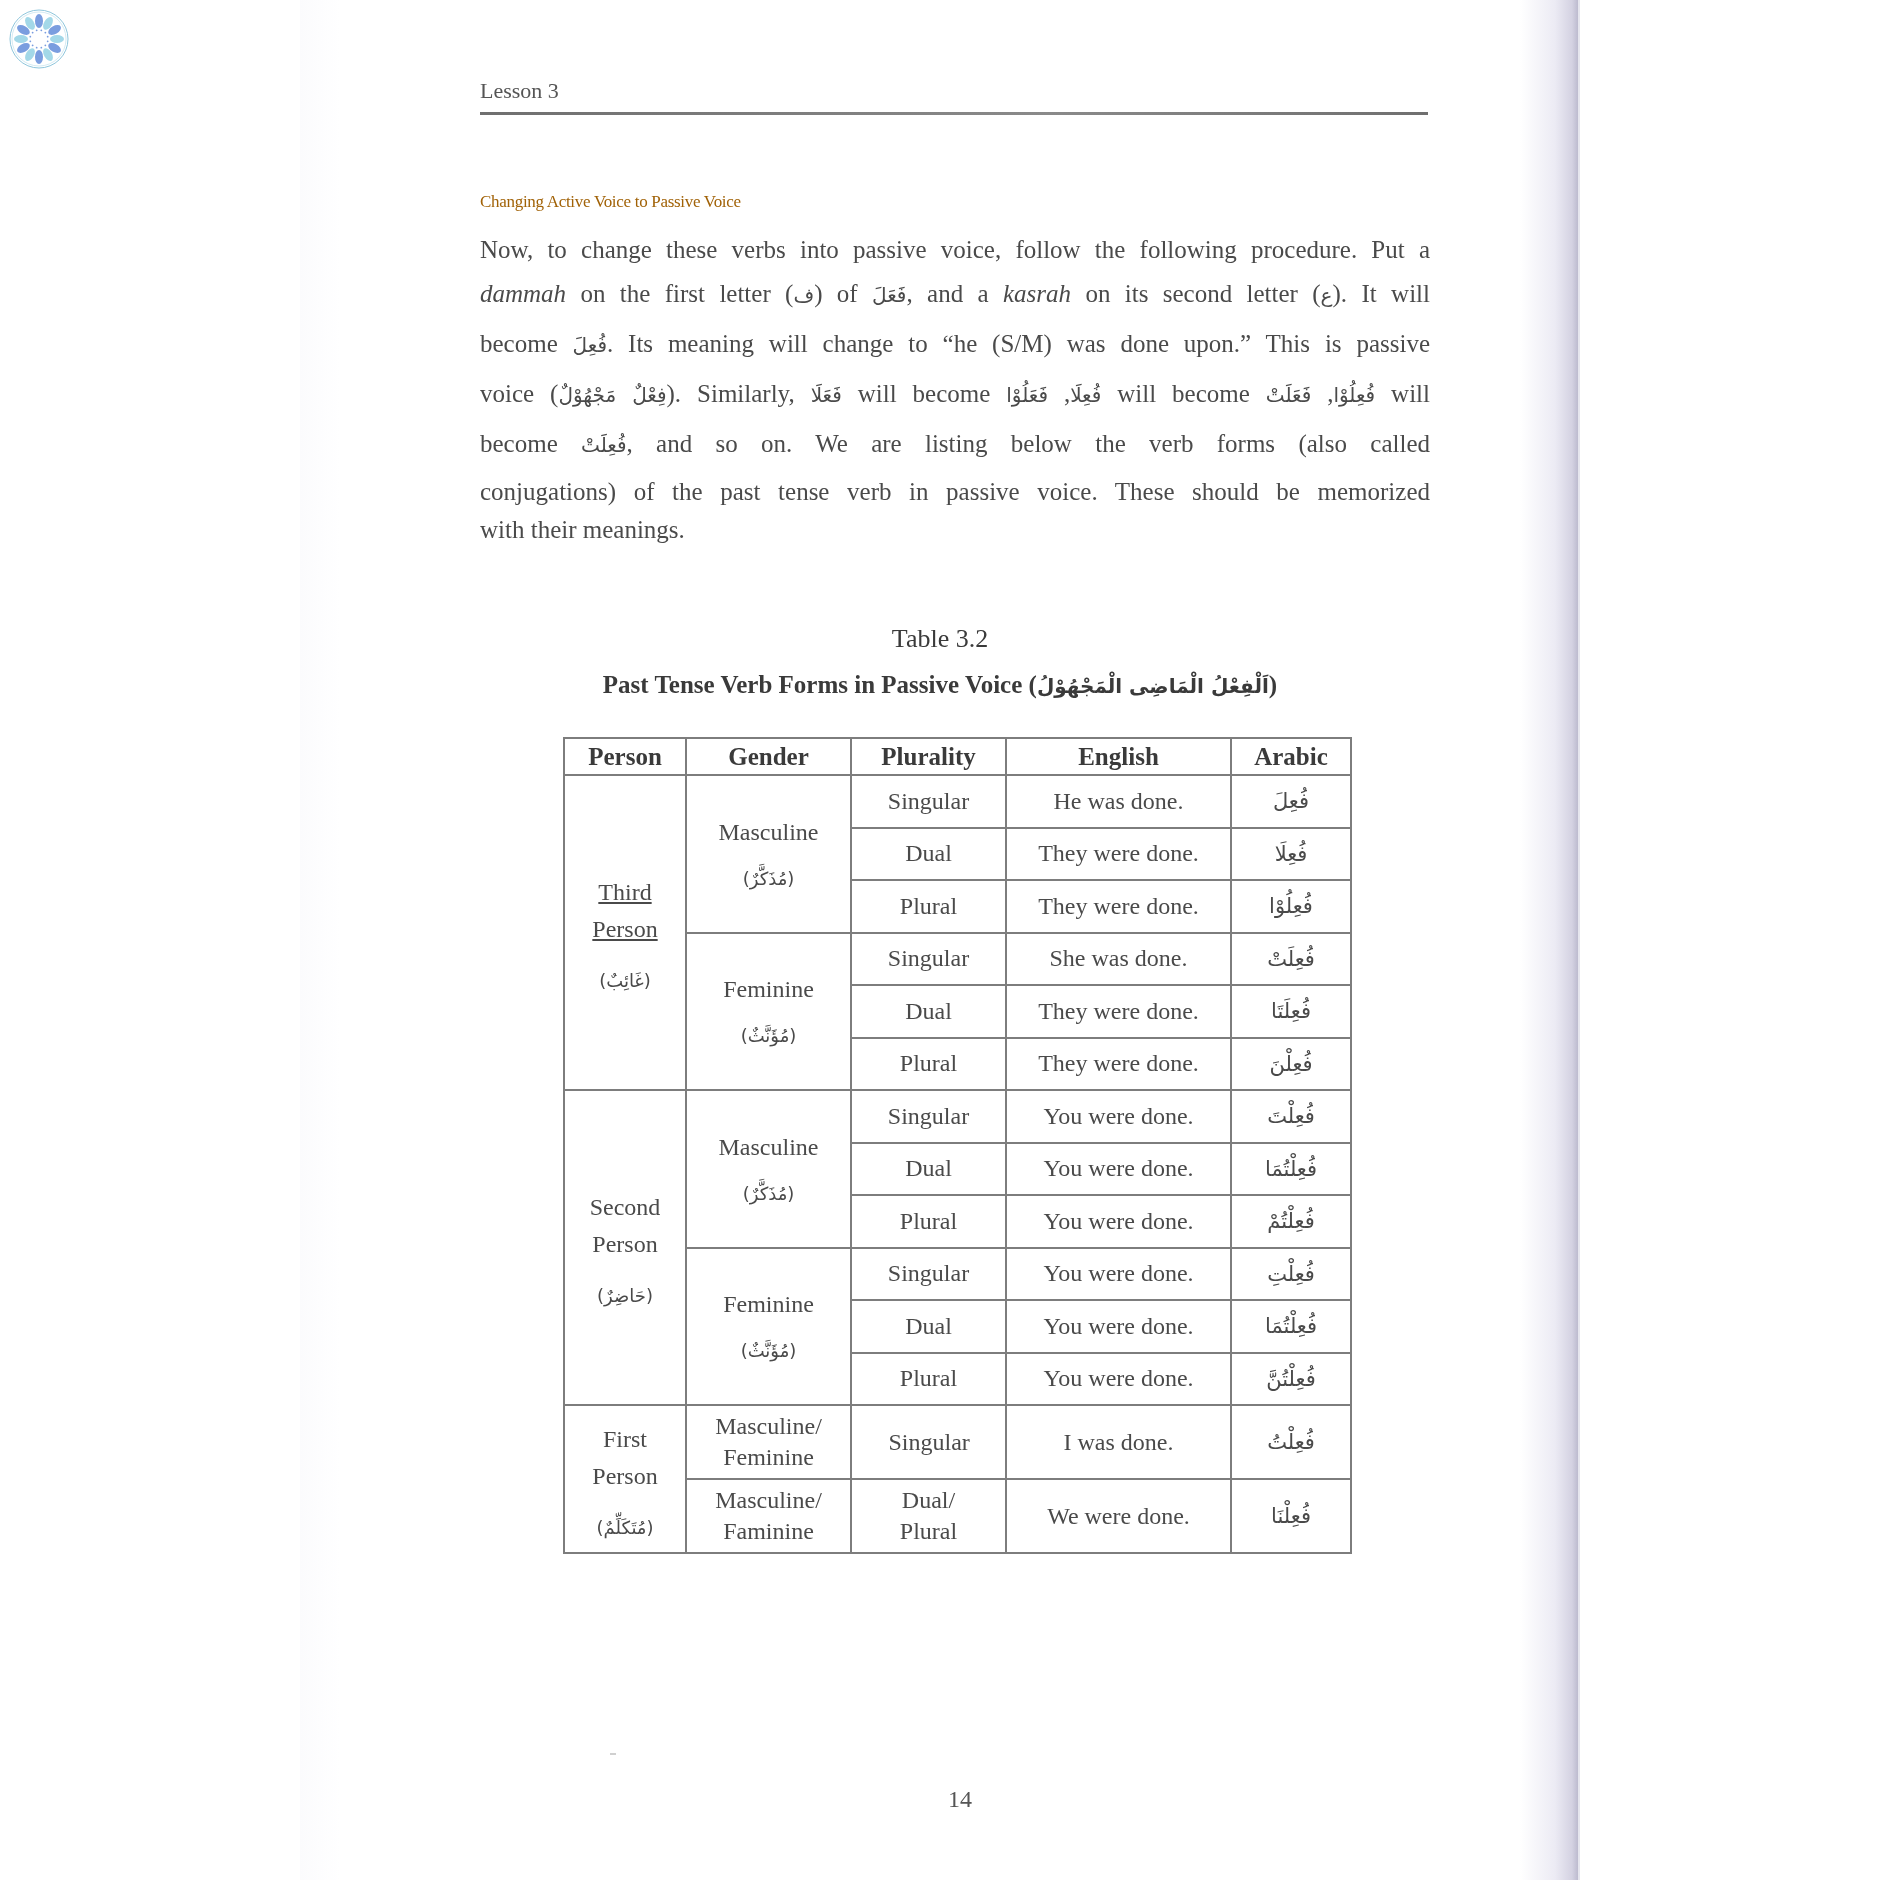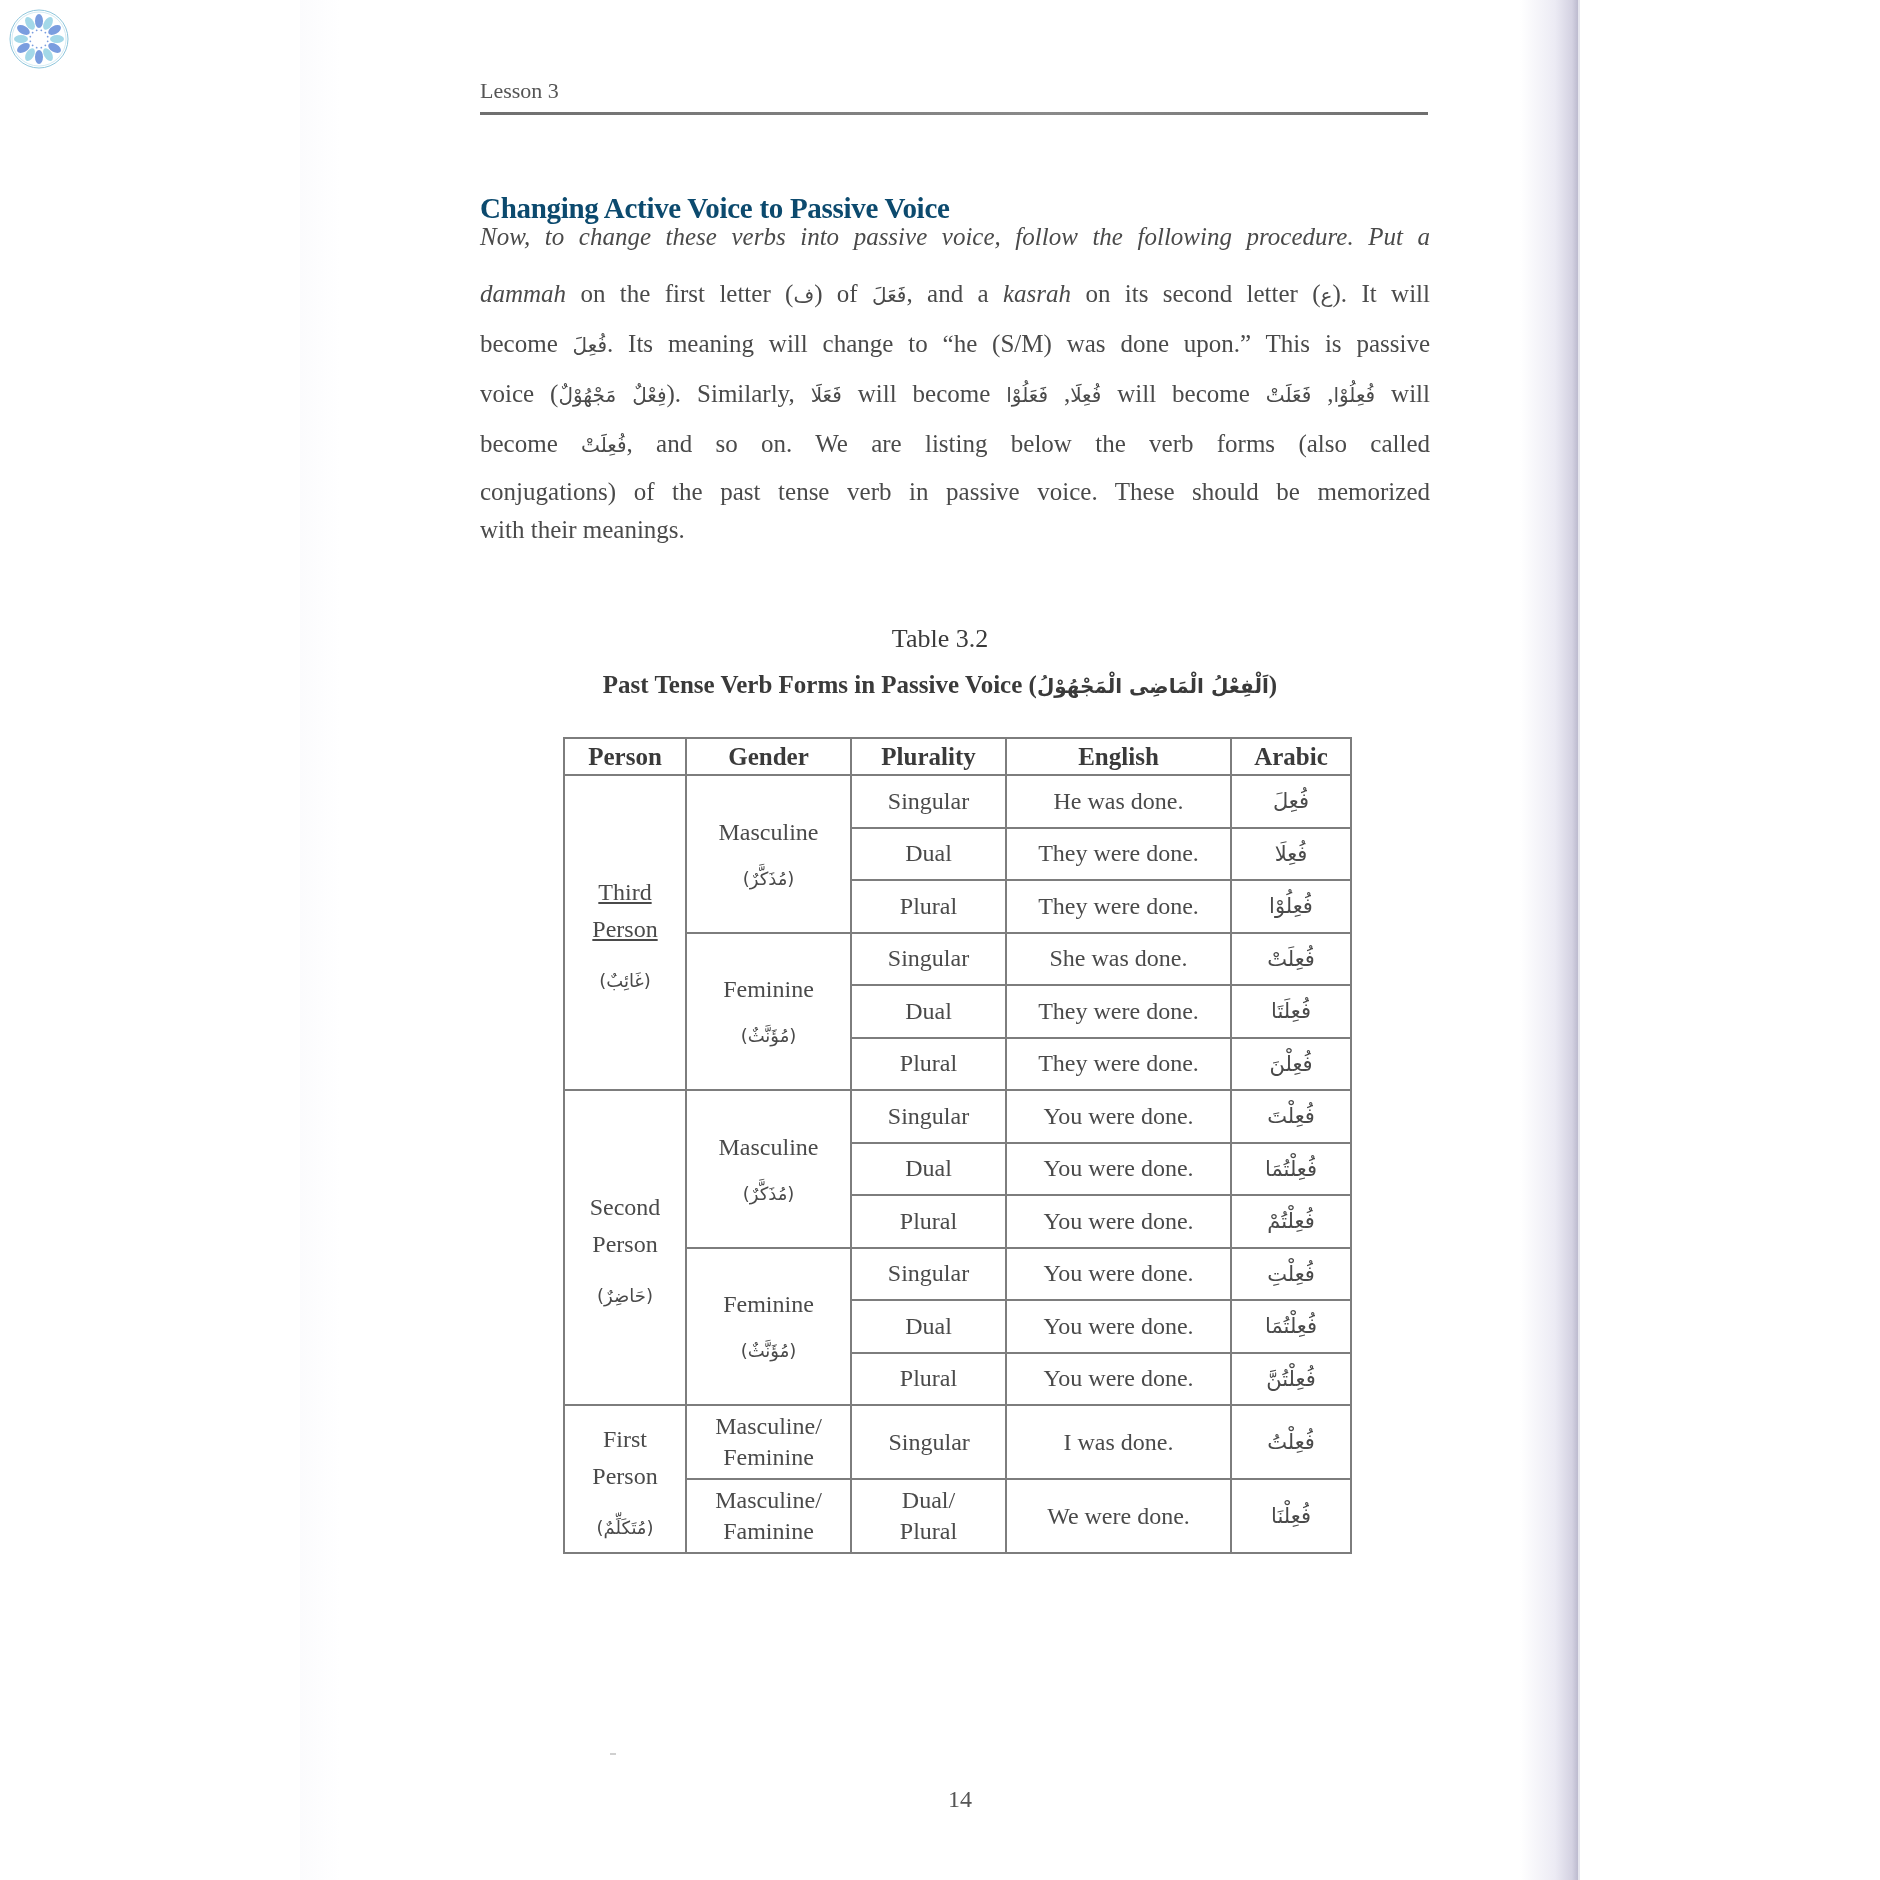"Changing Active Voice to Passive" .section-title { color: #0c4a6e -> #a16207; font-size: 29px -> 17px; font-weight: bold -> normal }
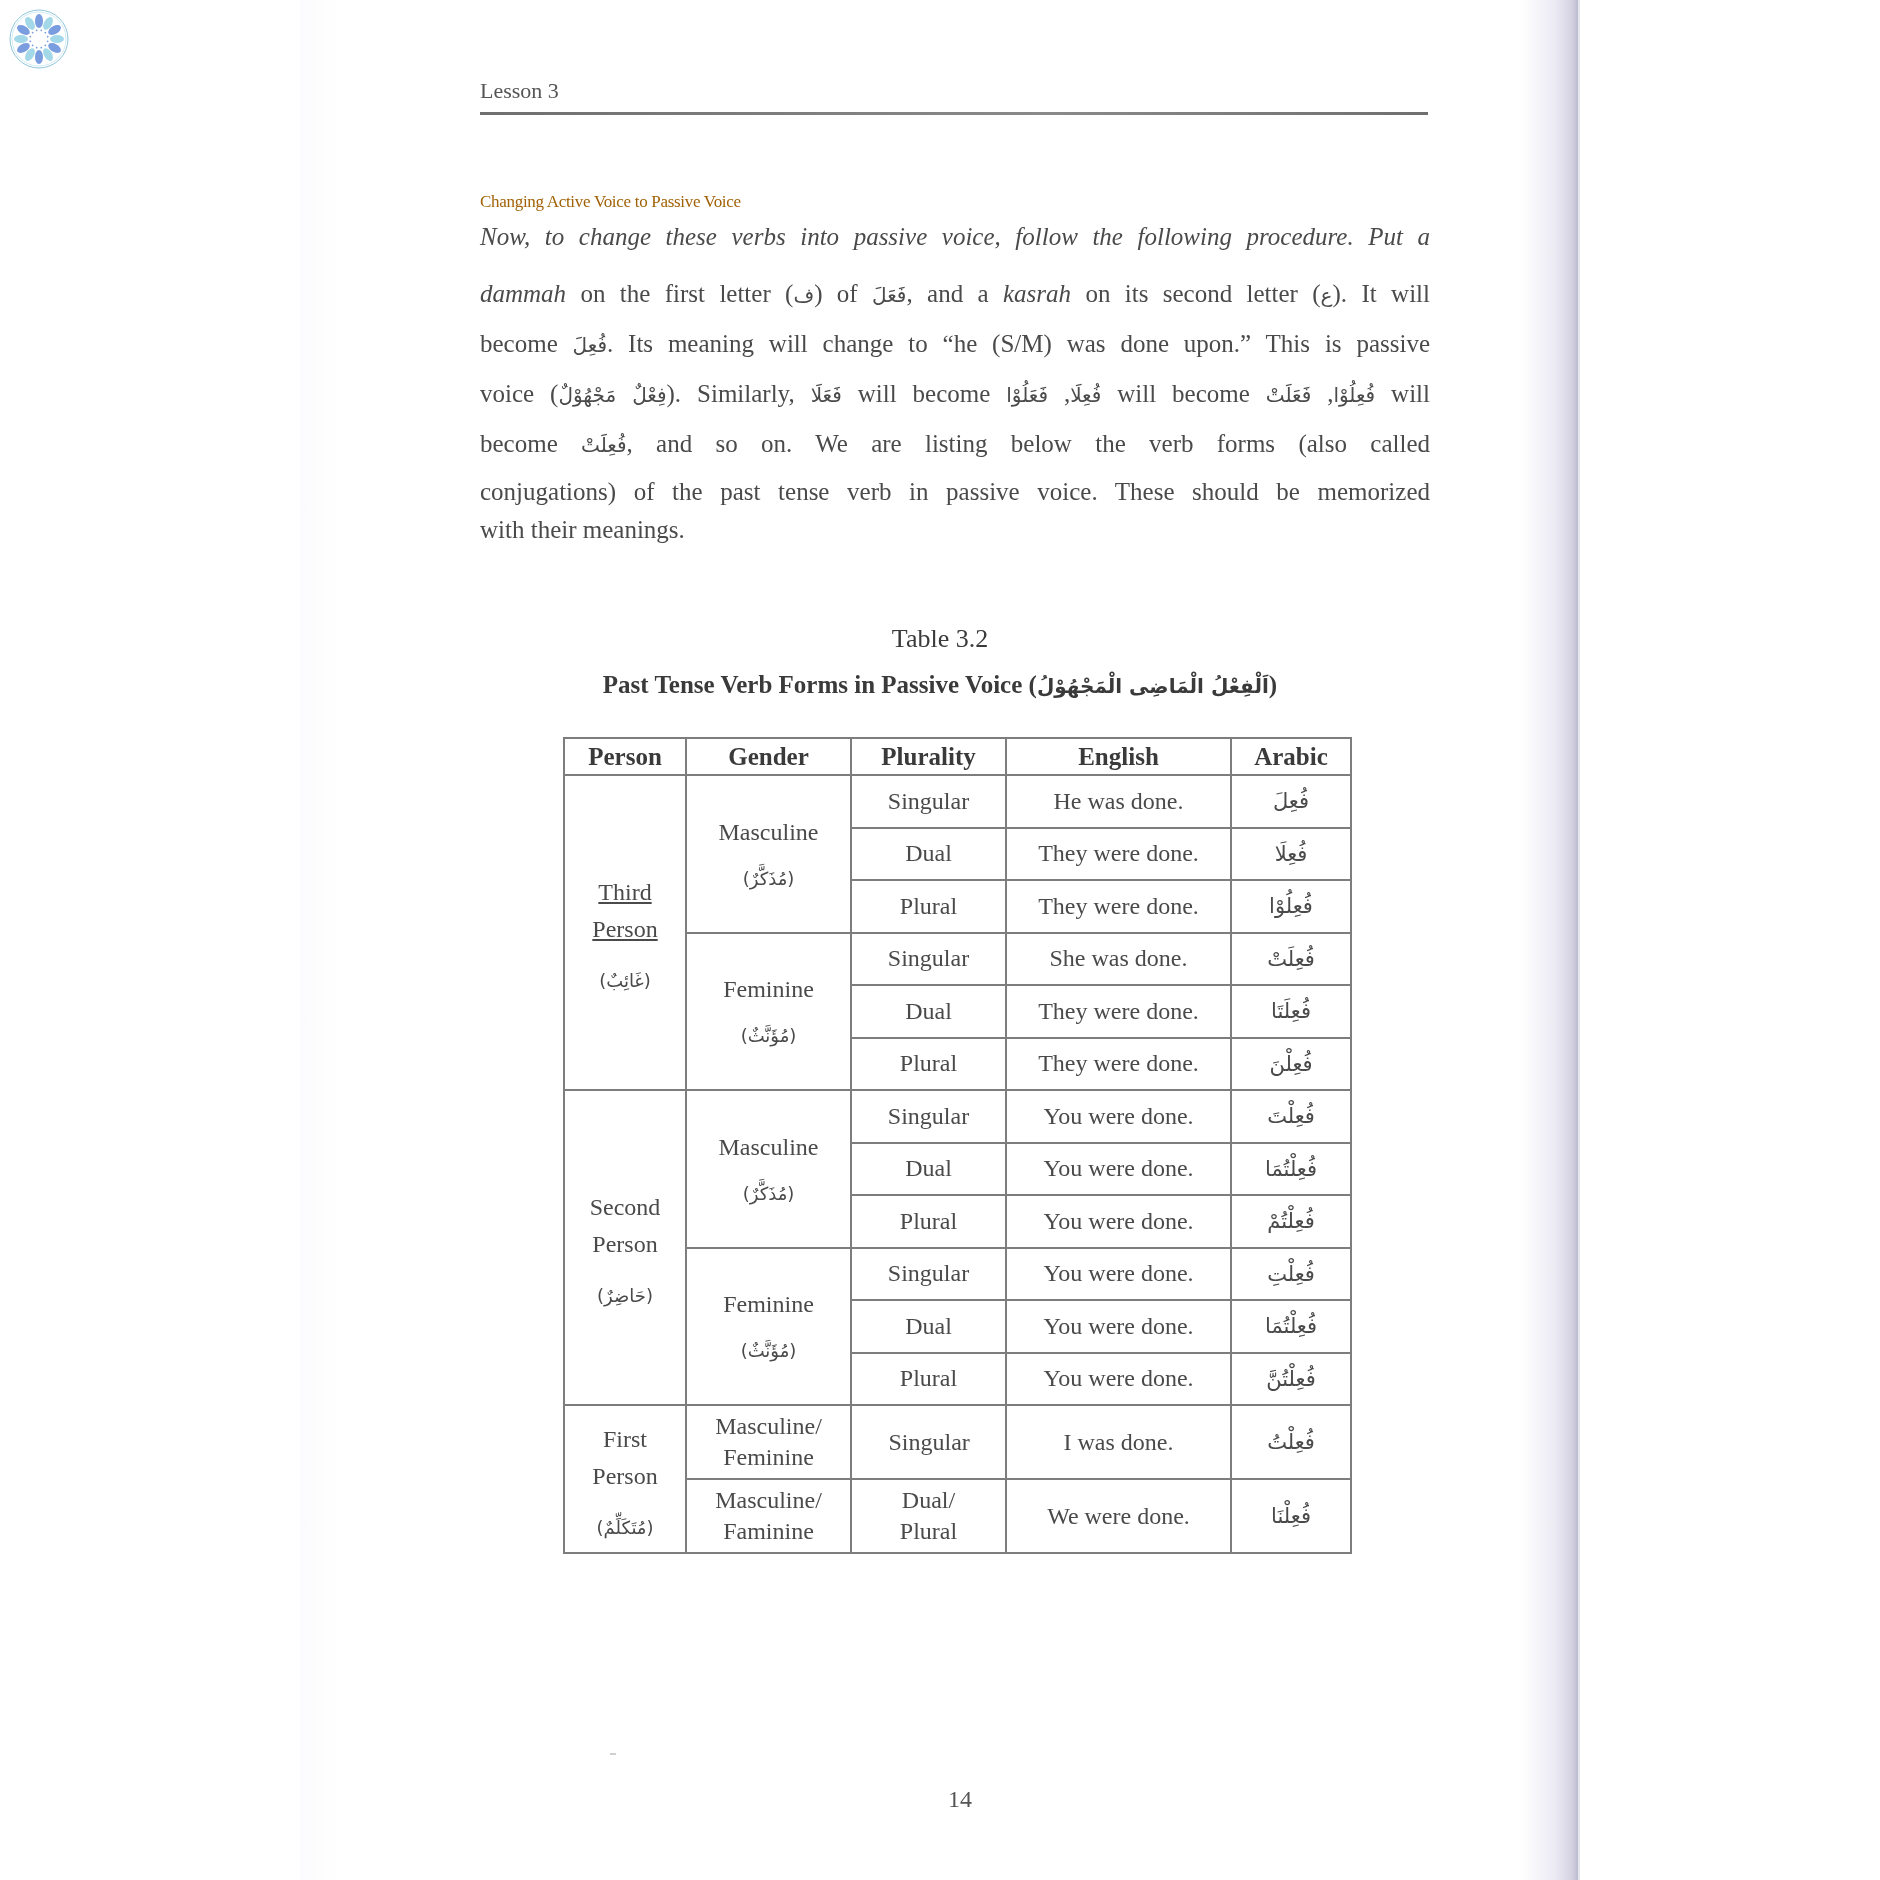"Now, to change these verbs" div.para { font-style: italic -> none; top: 223px -> 236px }
